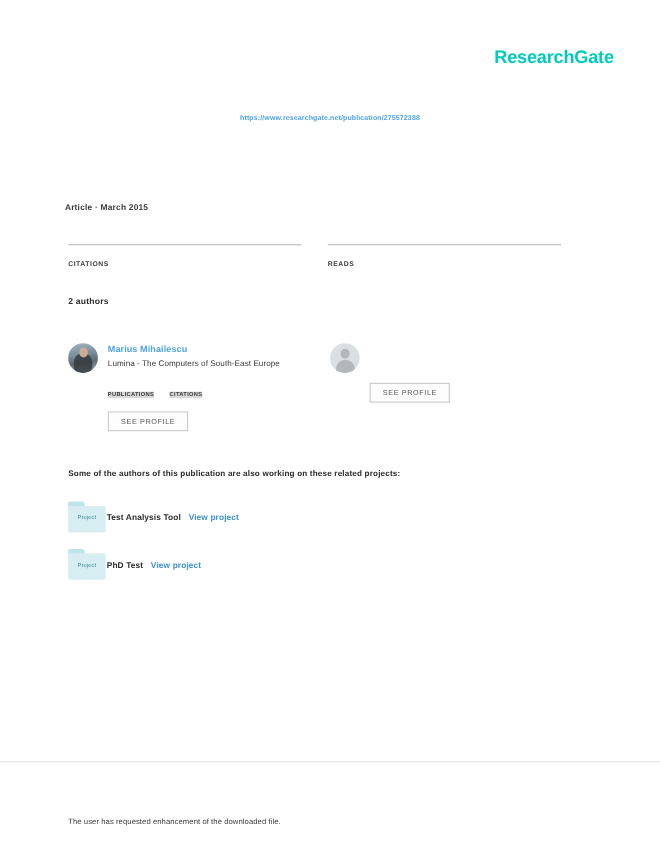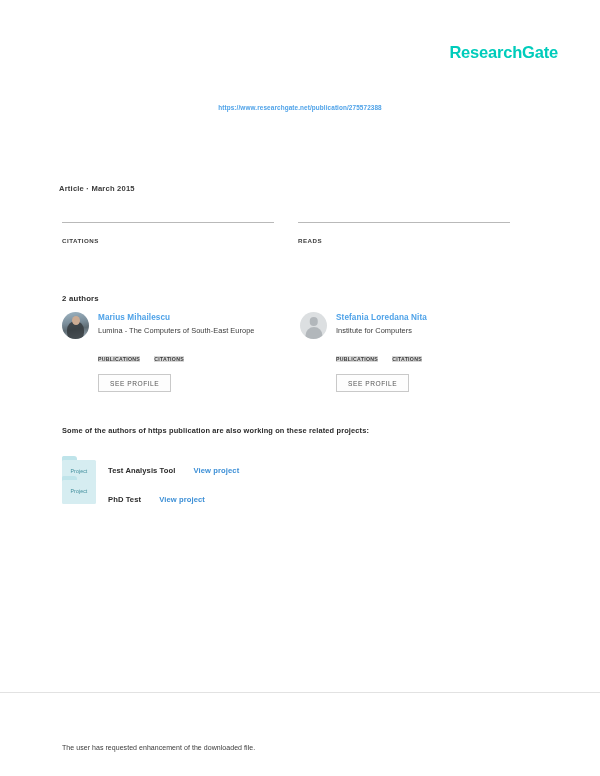"2 authors" .authors-heading { top: 294px -> 269px }
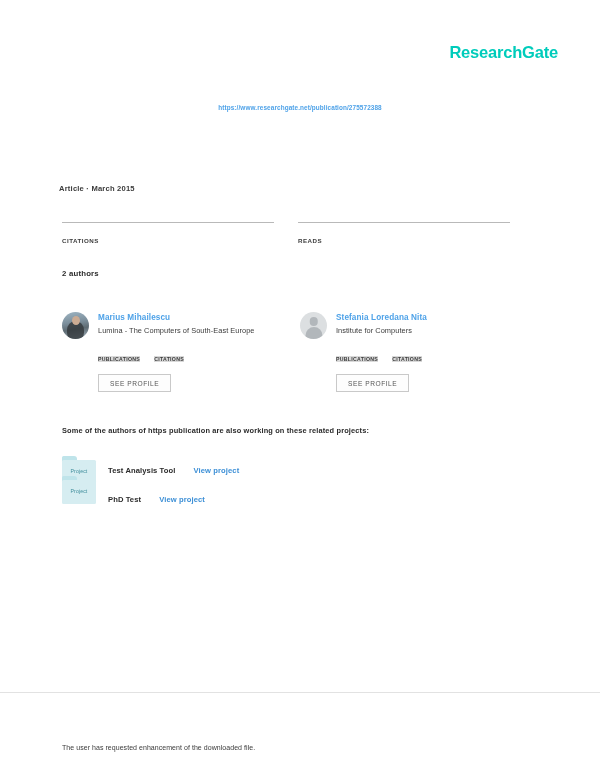"Stefania Loredana Nita" div.author-info { html: <div> <div>Stefania Loredana Nita</div> <div>Institute for Computers</div> <div> <div> <div></div> <div>PUBLICATIONS</div> </div> <div> <div></div> <div>CITATIONS</div> </div> </div> </div> -> none }
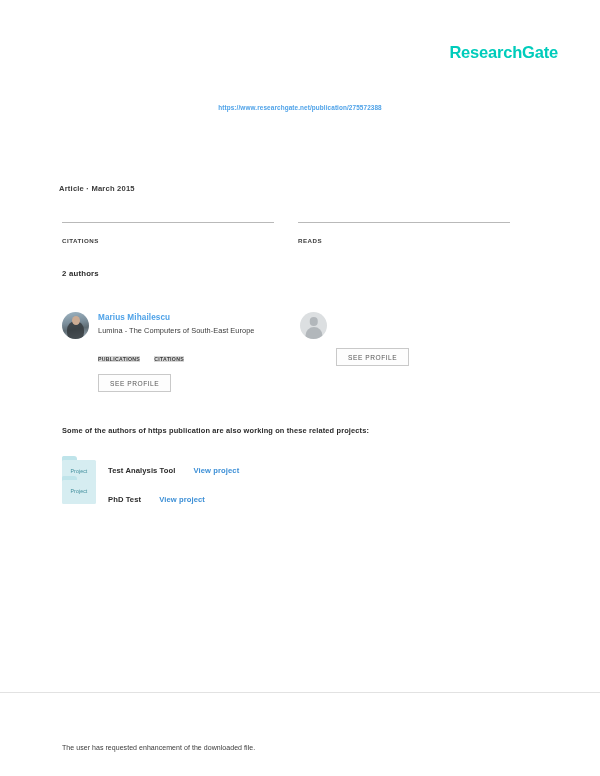"Some of the authors of" div.projects-intro { text: https -> this }
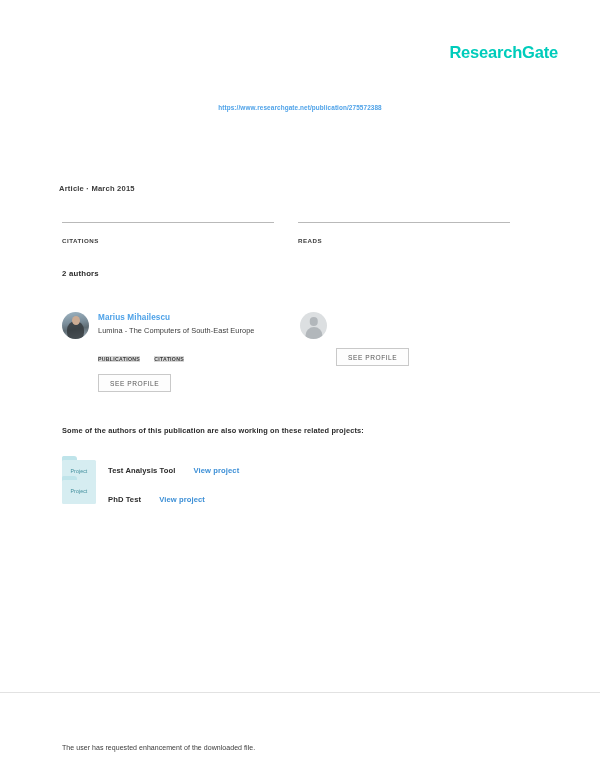"Test Analysis Tool" .project-row { gap: 12px -> 1px }
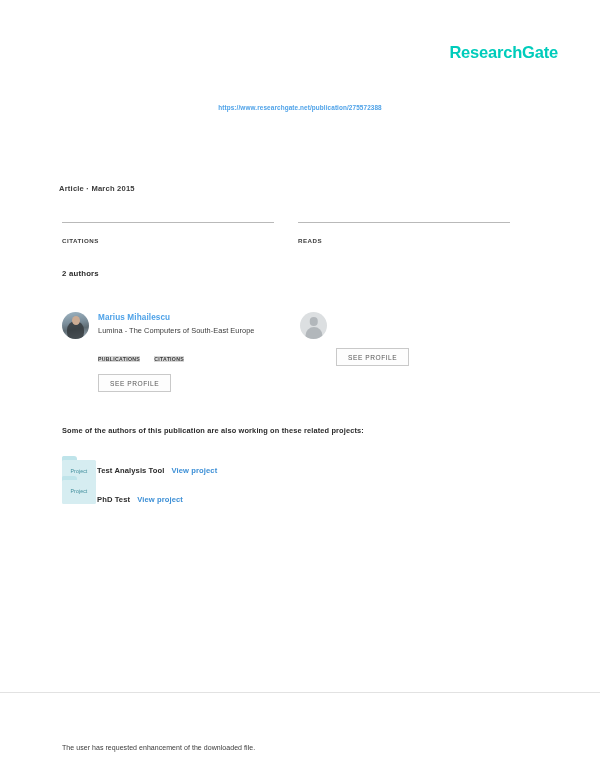"PhD Test" .project-row.p1 { align-items: flex-end -> none; top: 476px -> 499px }
